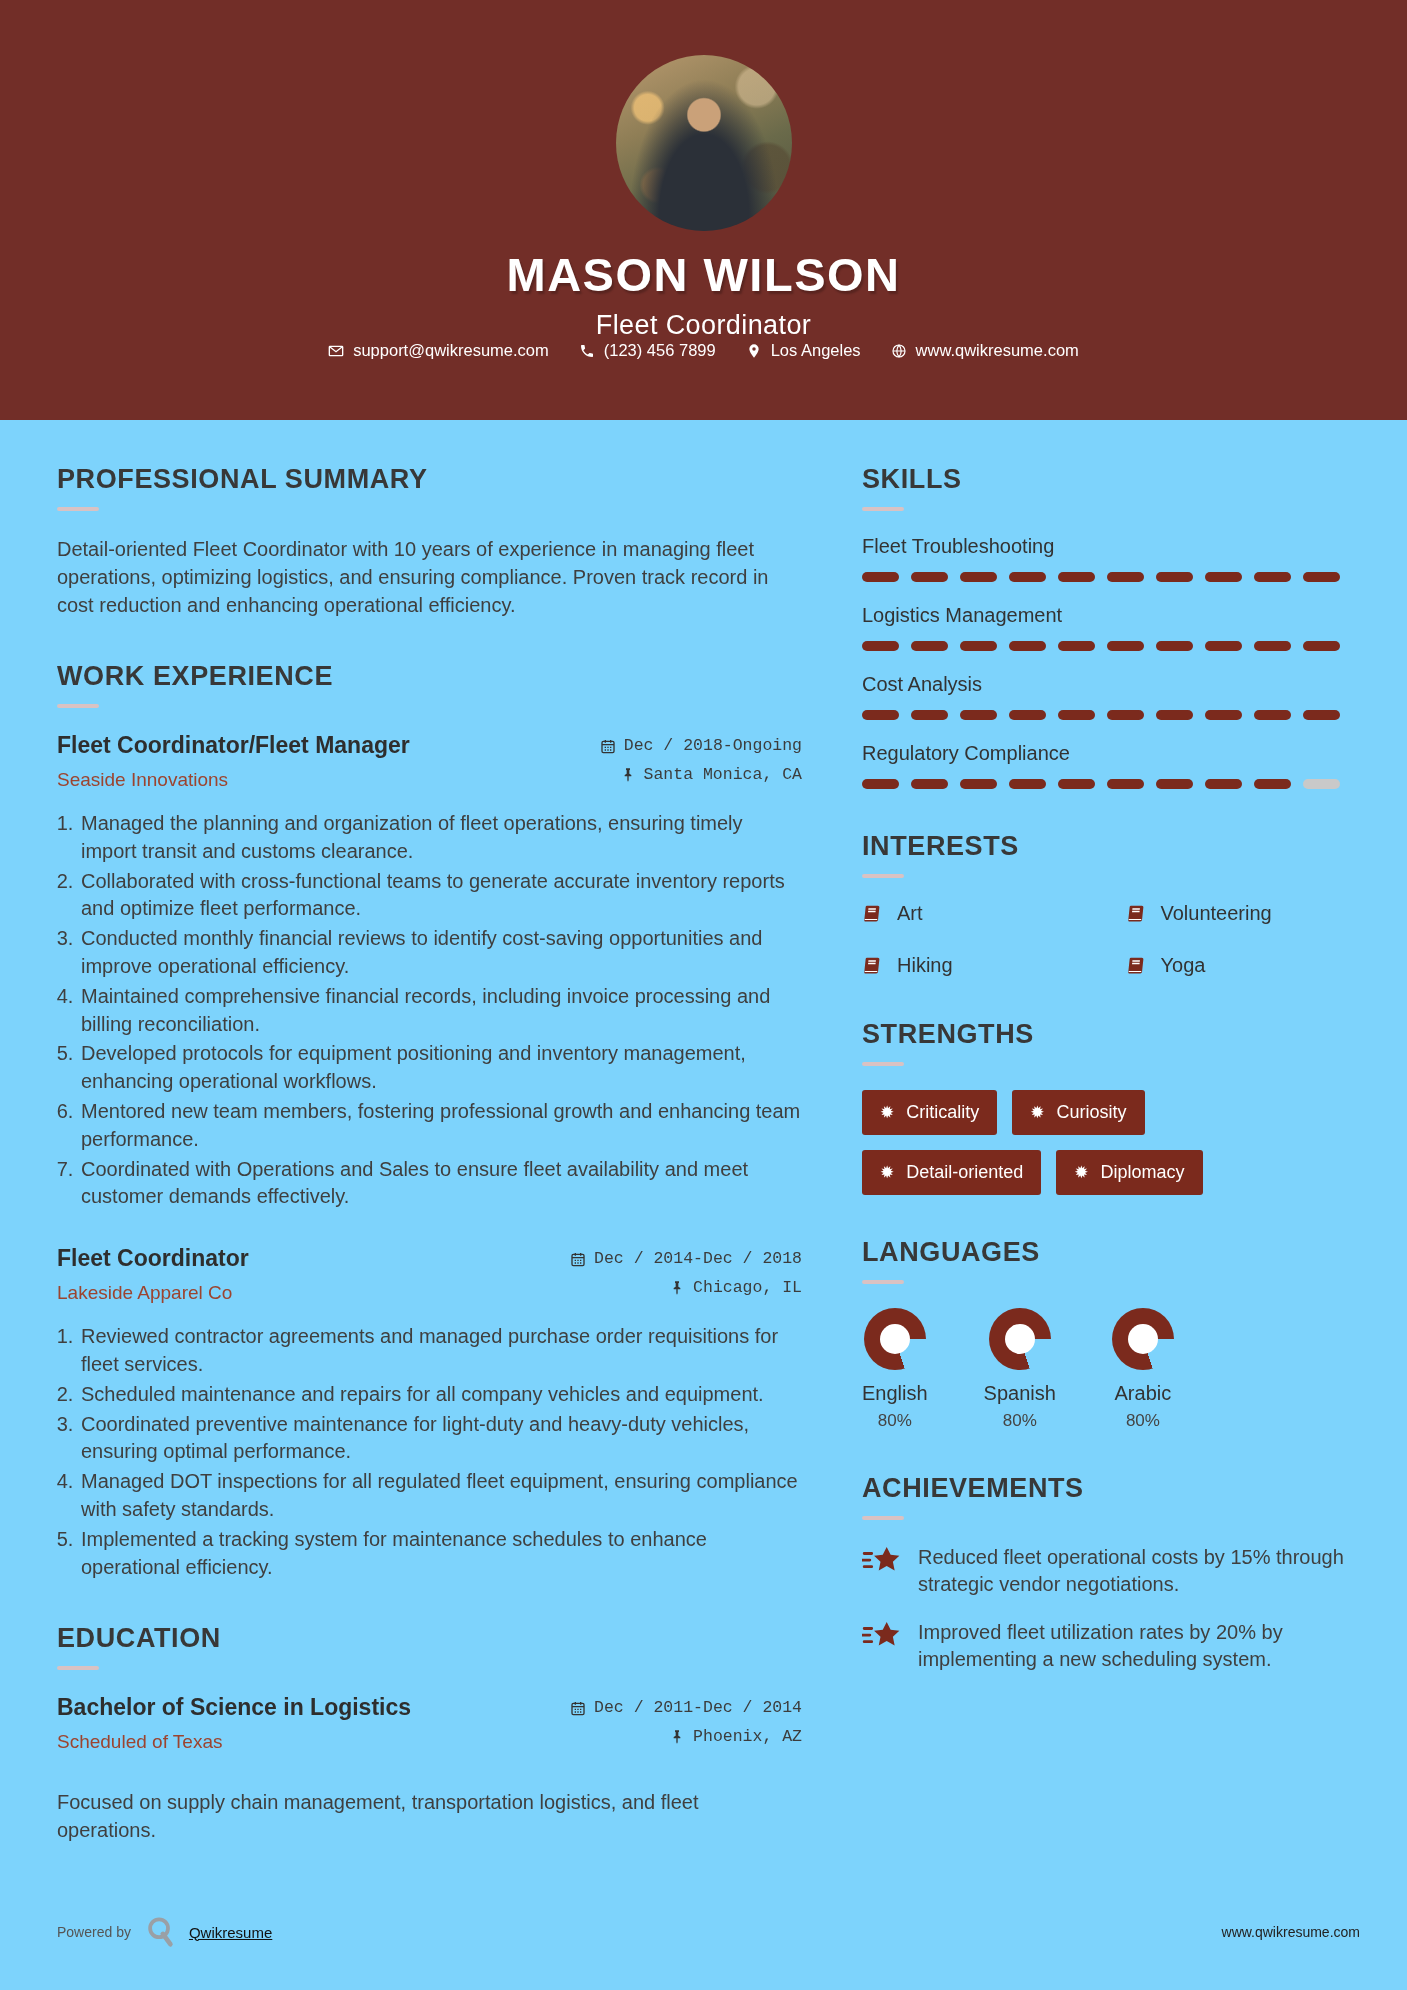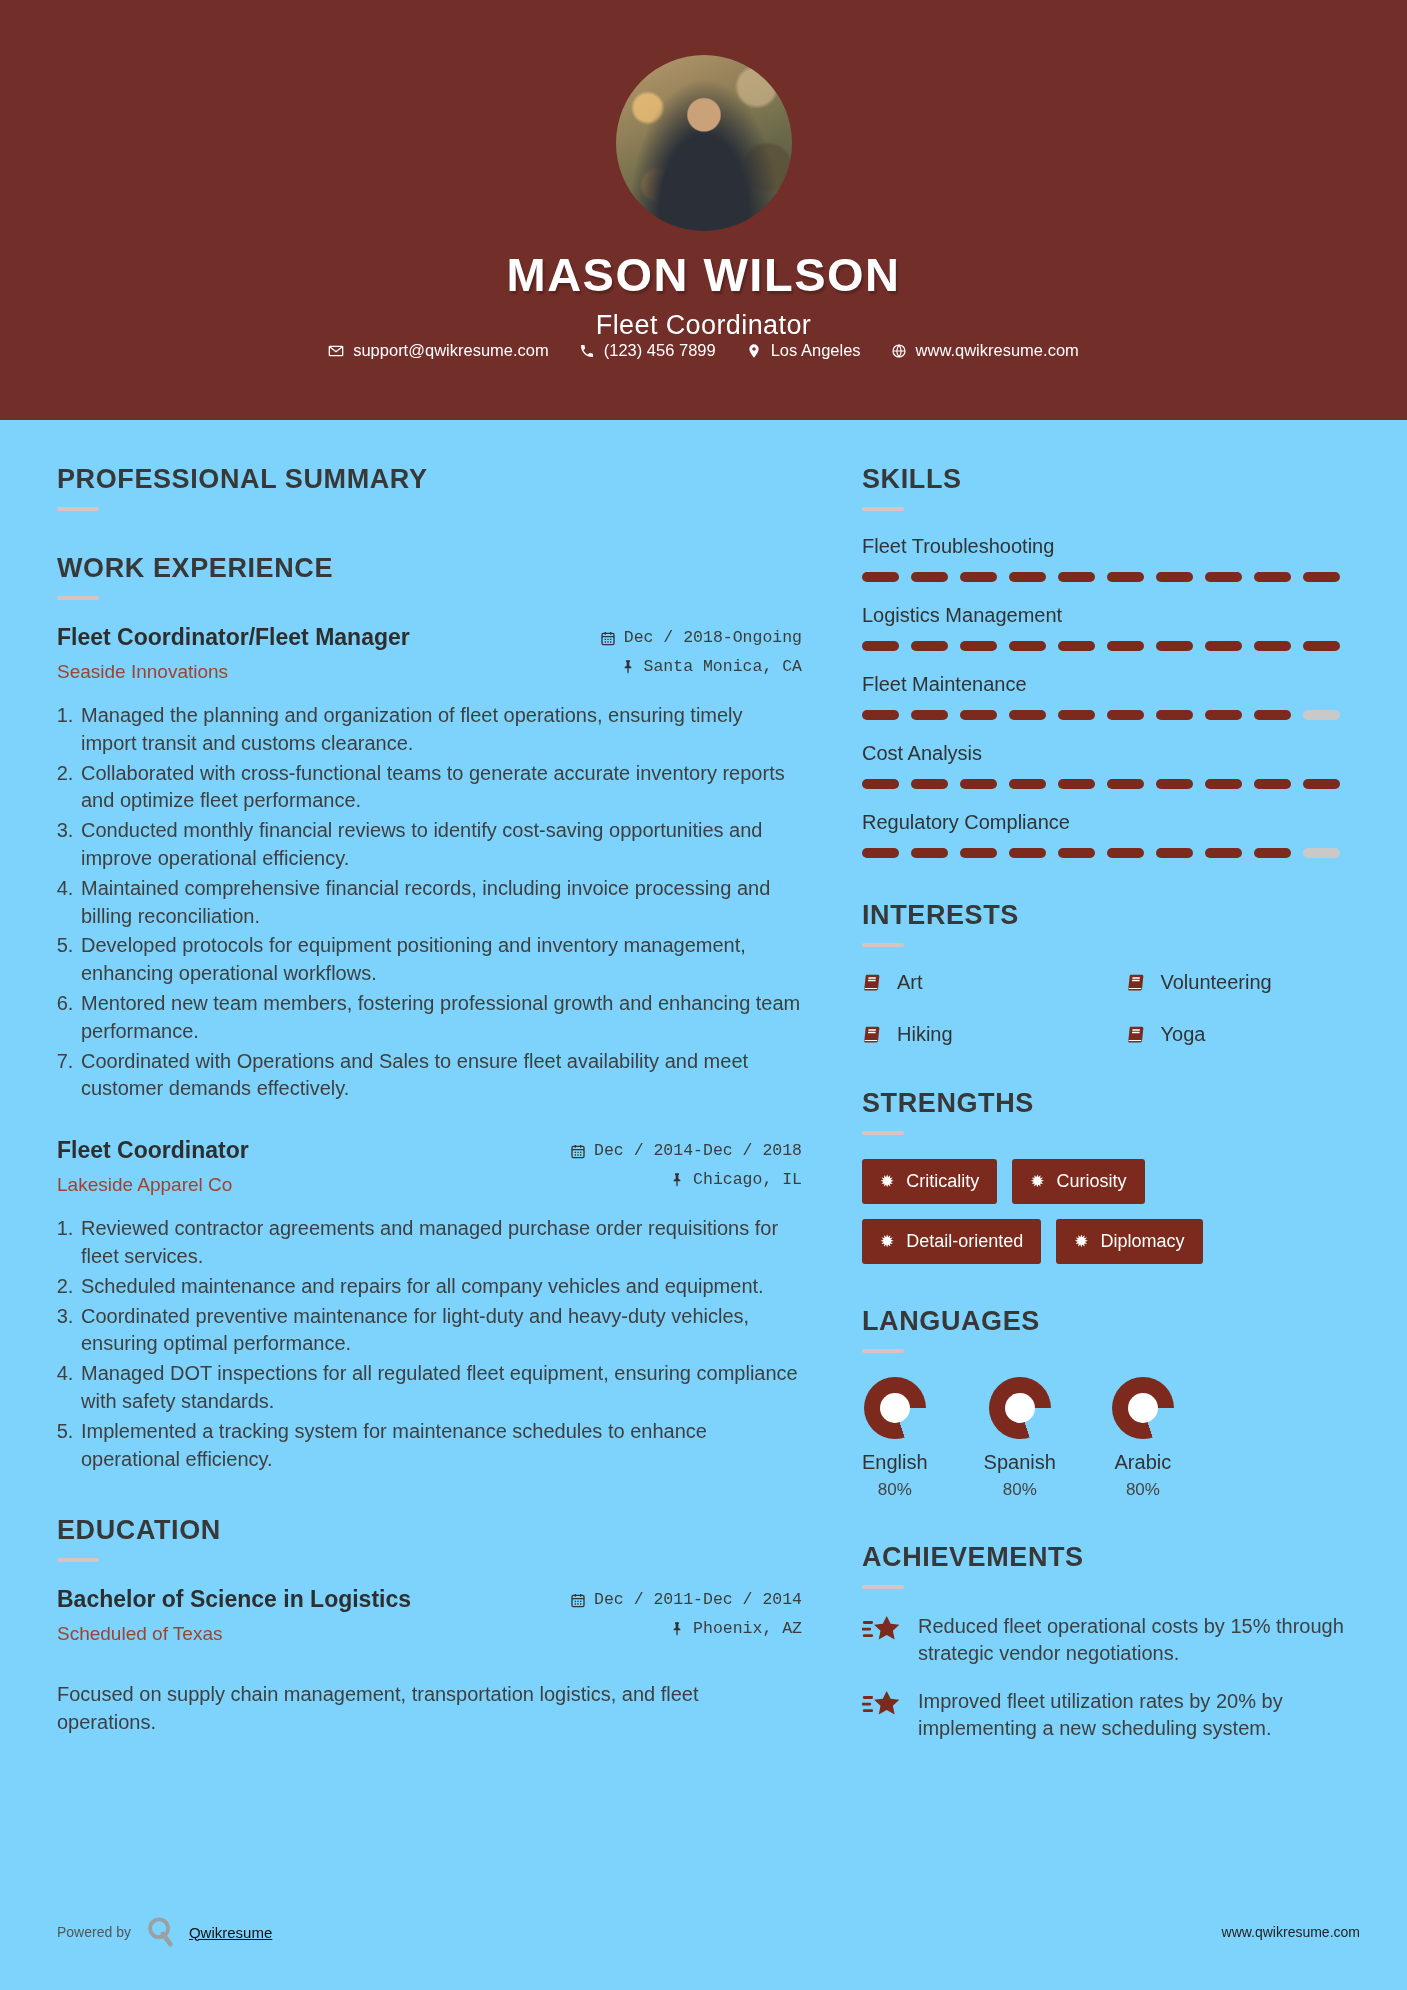"Detail-oriented Fleet Coordinator with" p.summary-text { html: none -> <p>Detail-oriented Fleet Coordinator with 10 years of experience in managing fleet operations, optimizing logistics, and ensuring compliance. Proven track record in cost reduction and enhancing operational efficiency.</p> }
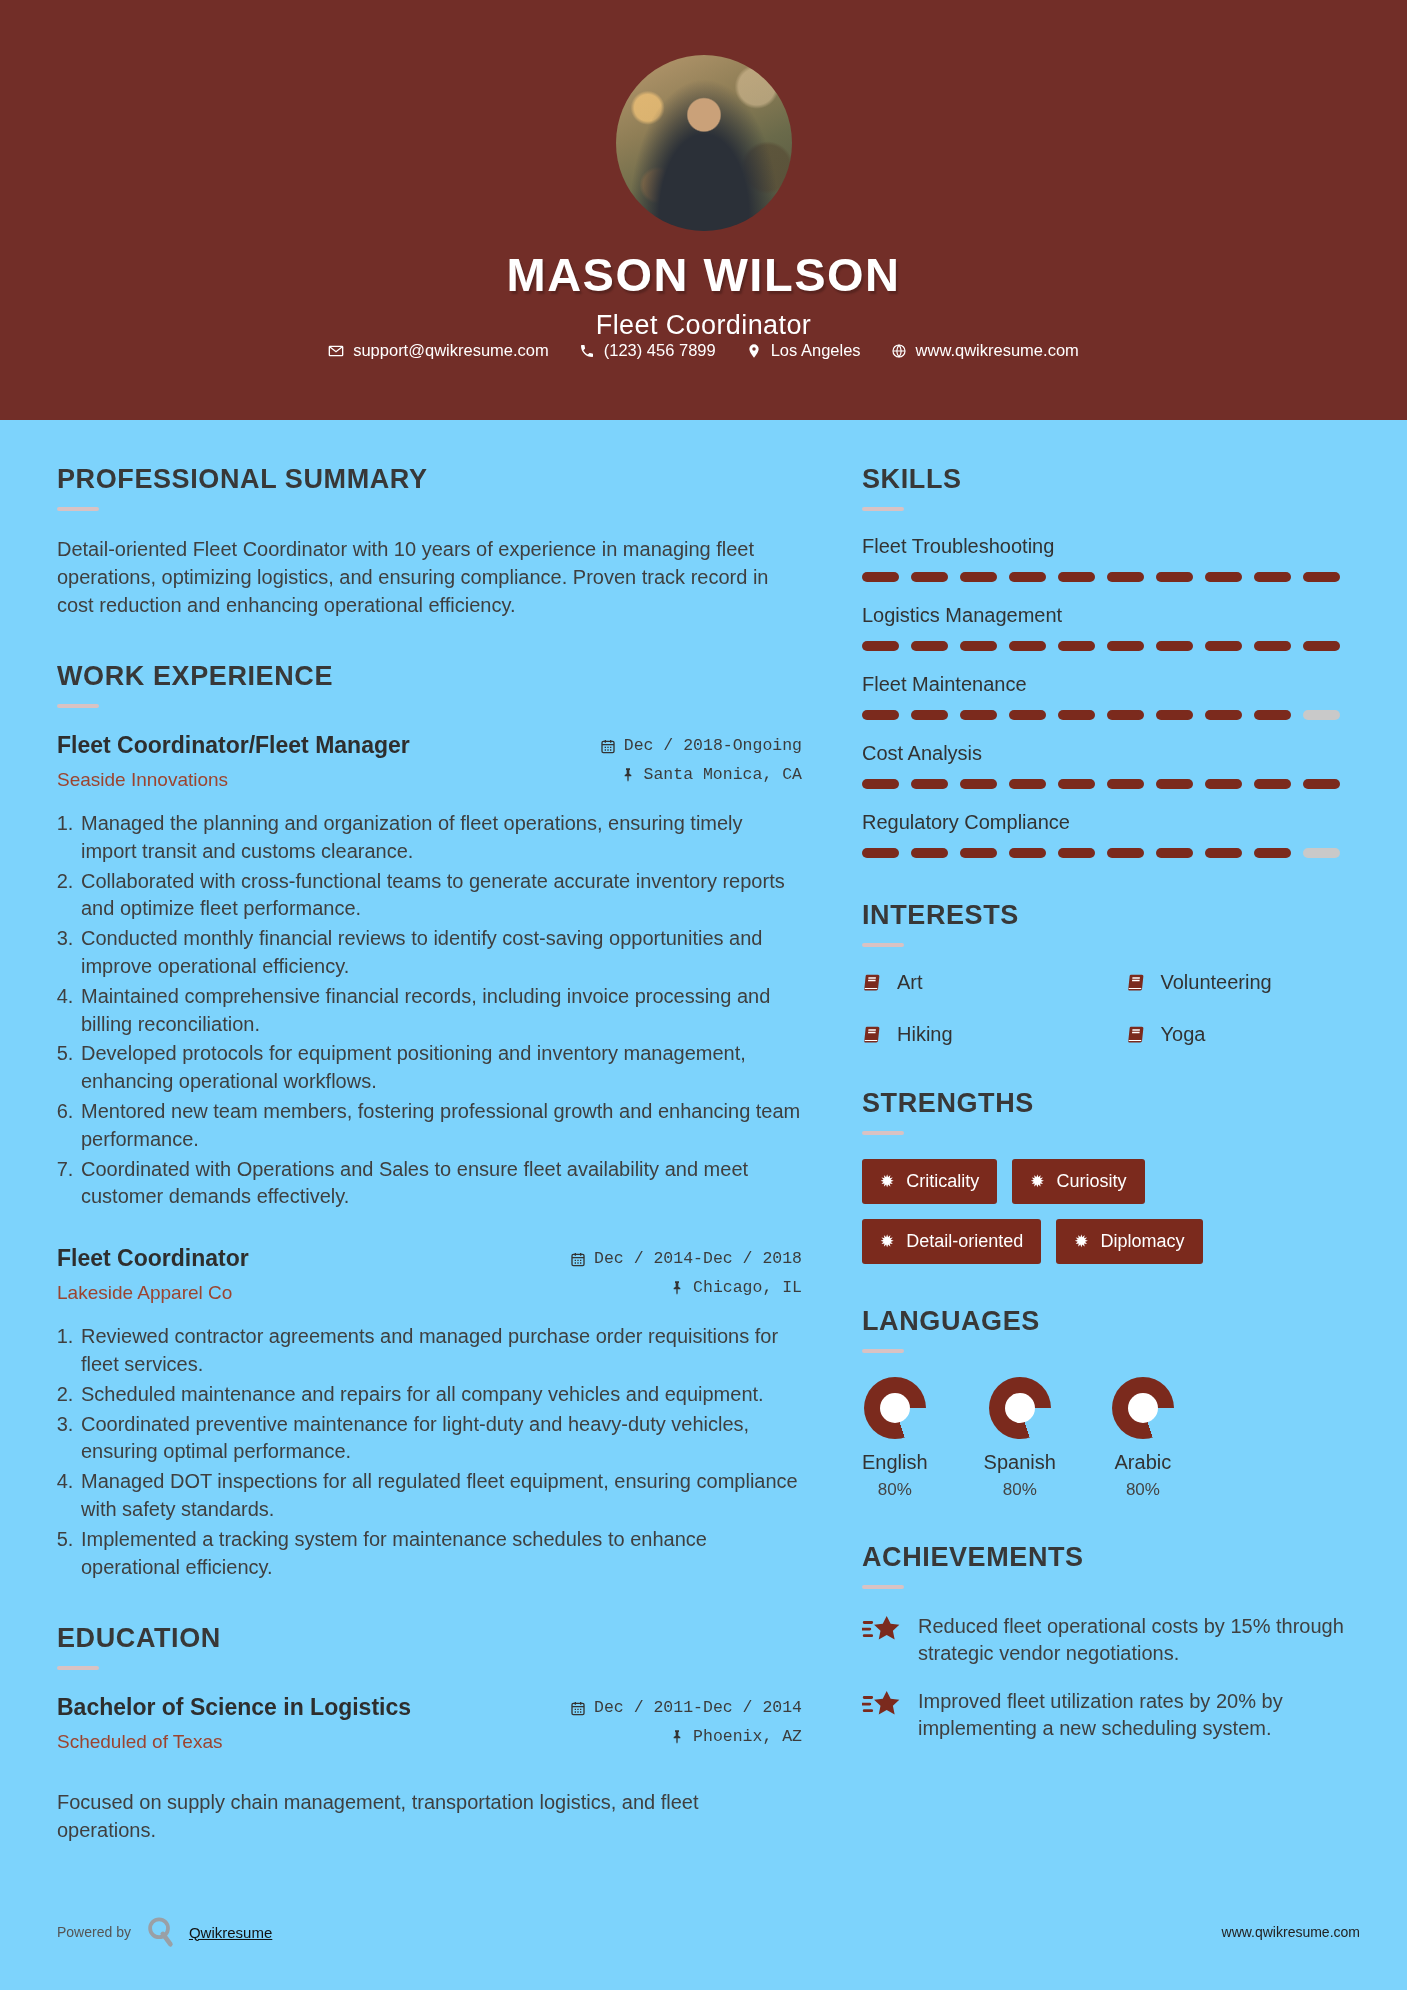"Fleet Maintenance" div.skill-row { html: <div> <div>Fleet Maintenance</div> <div> <span></span> <span></span> <span></span> <span></span> <span></span> <span></span> <span></span> <span></span> <span></span> <span></span> </div> </div> -> none }
